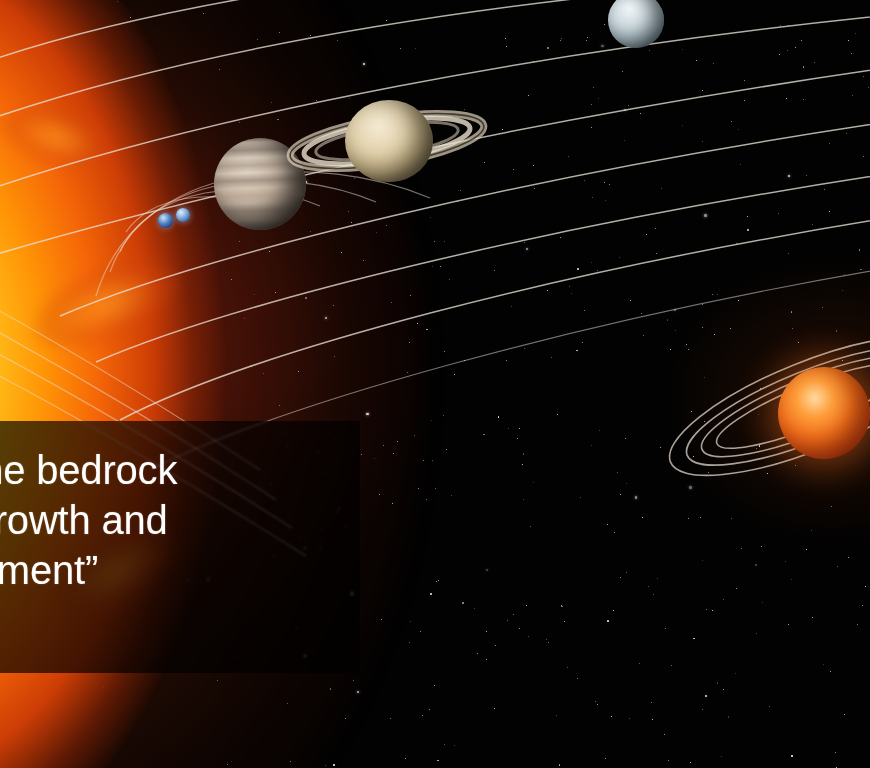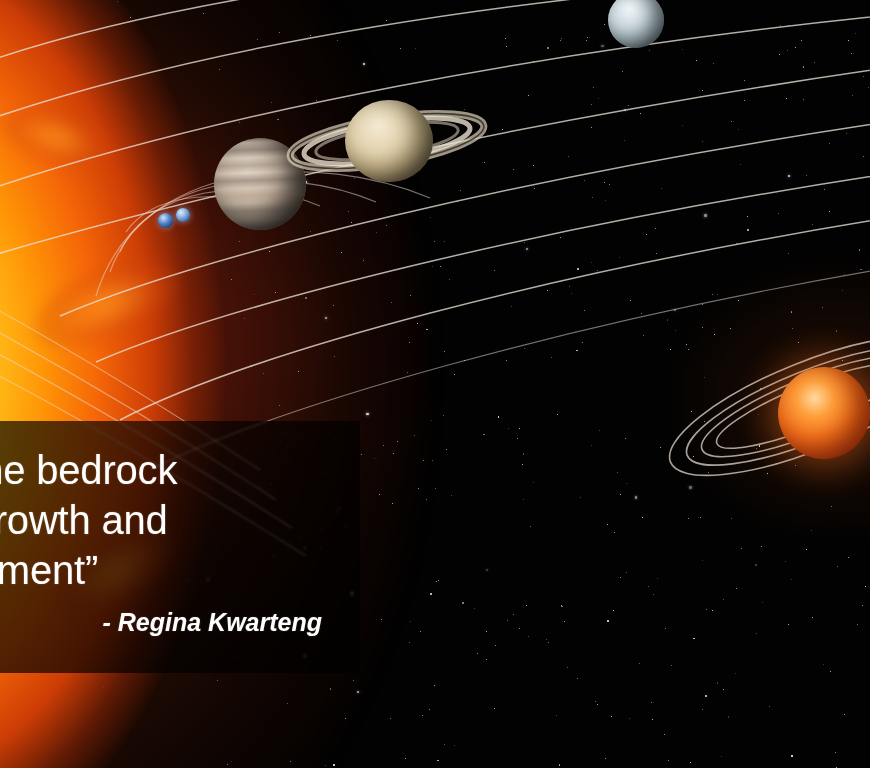"- Regina Kwarteng" p.attribution { html: <p>- Regina Kwarteng</p> -> none }
